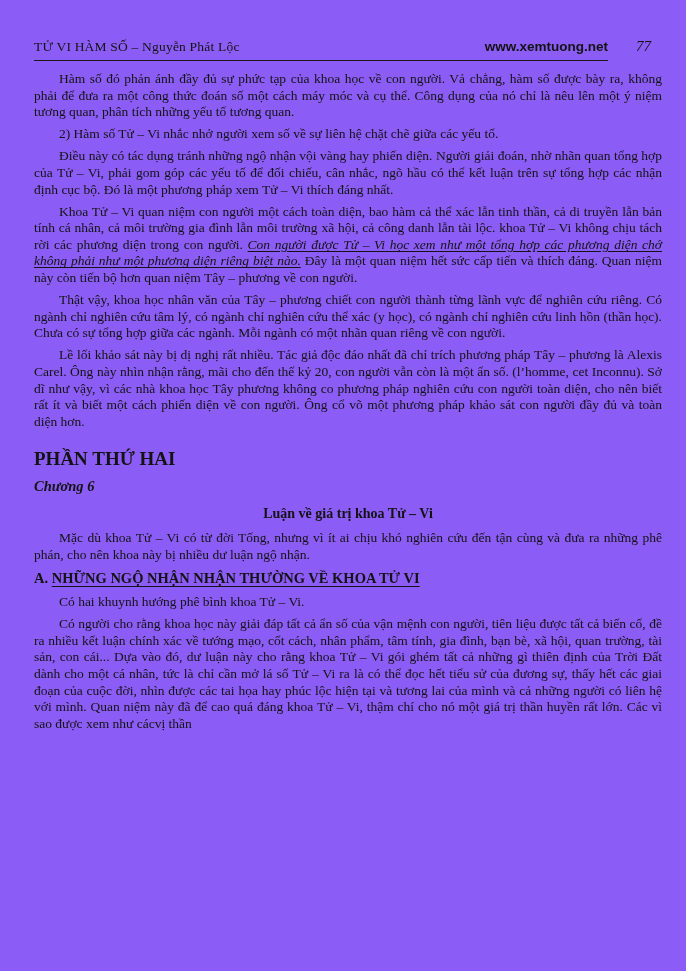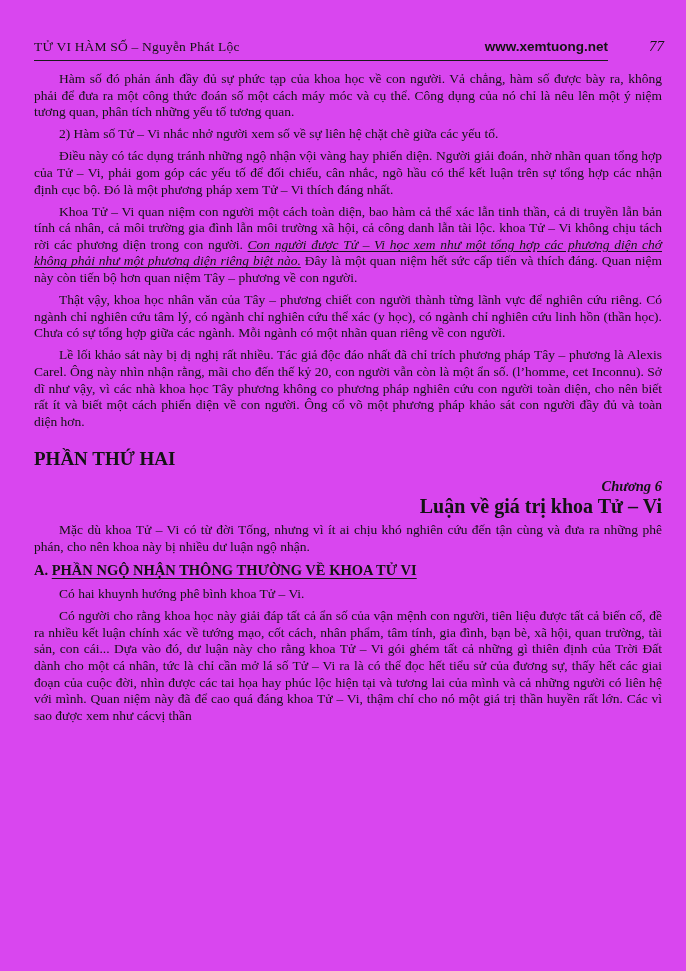"TỬ VI HÀM SỐ –" .page { background: #d946ef -> #8b5cf6 }
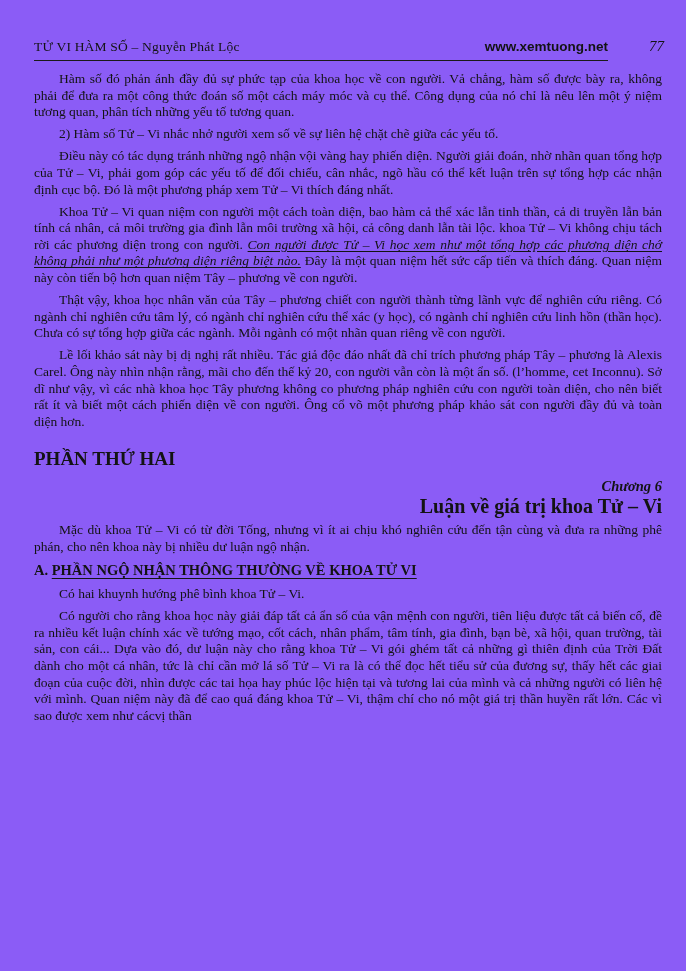"77" .header .pagenum { text-align: right -> none }
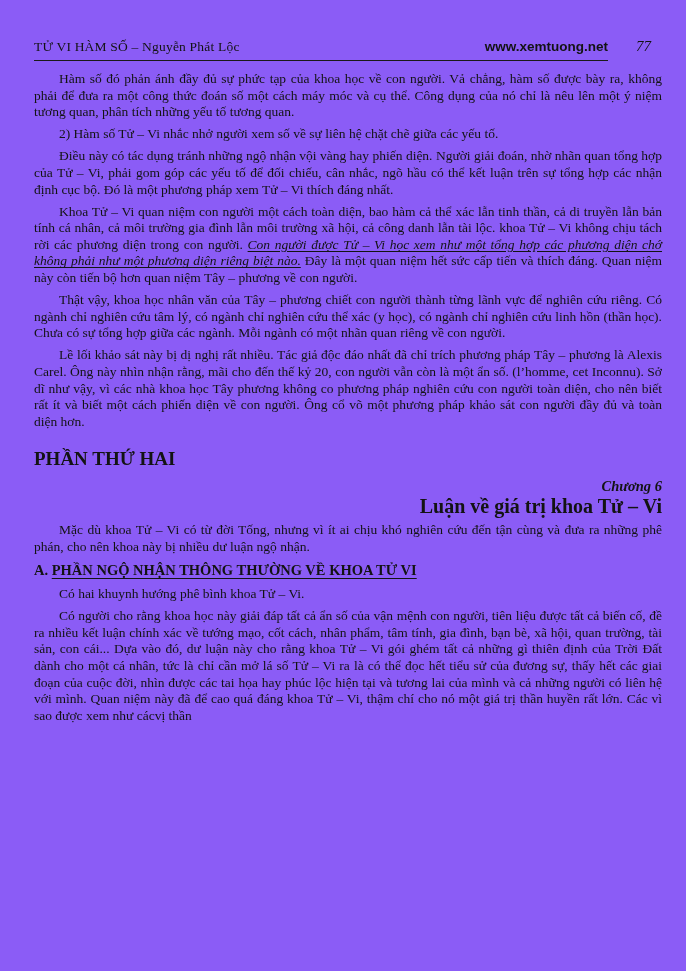"Chương 6" .h-chapter { margin-bottom: 2px -> 10px; text-align: right -> left }
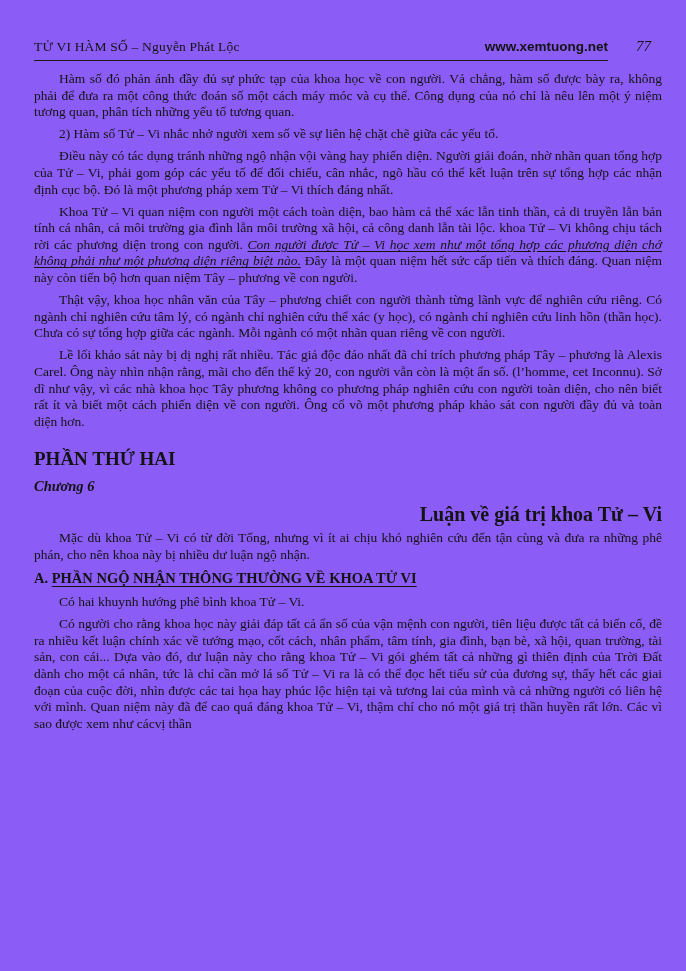"Luận về giá trị khoa" .h-chapter-title { font-size: 20px -> 14px; text-align: right -> center }
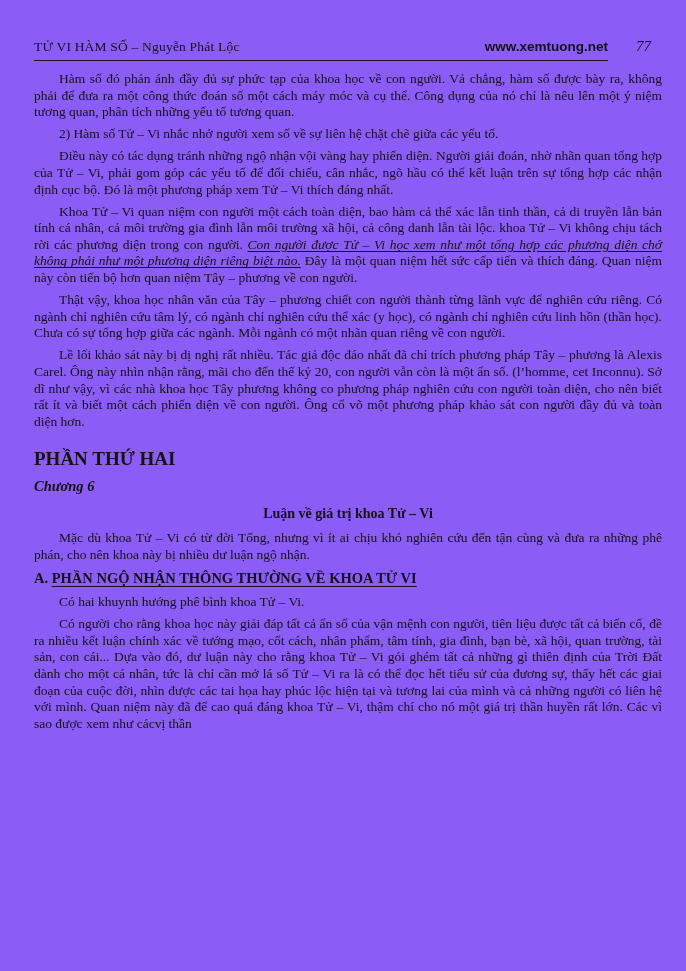"PHẦN NGỘ NHẬN THÔNG THƯỜNG" span.s-bu { text: PHẦN NGỘ NHẬN THÔNG -> NHỮNG NGỘ NHẬN NHẬN }
